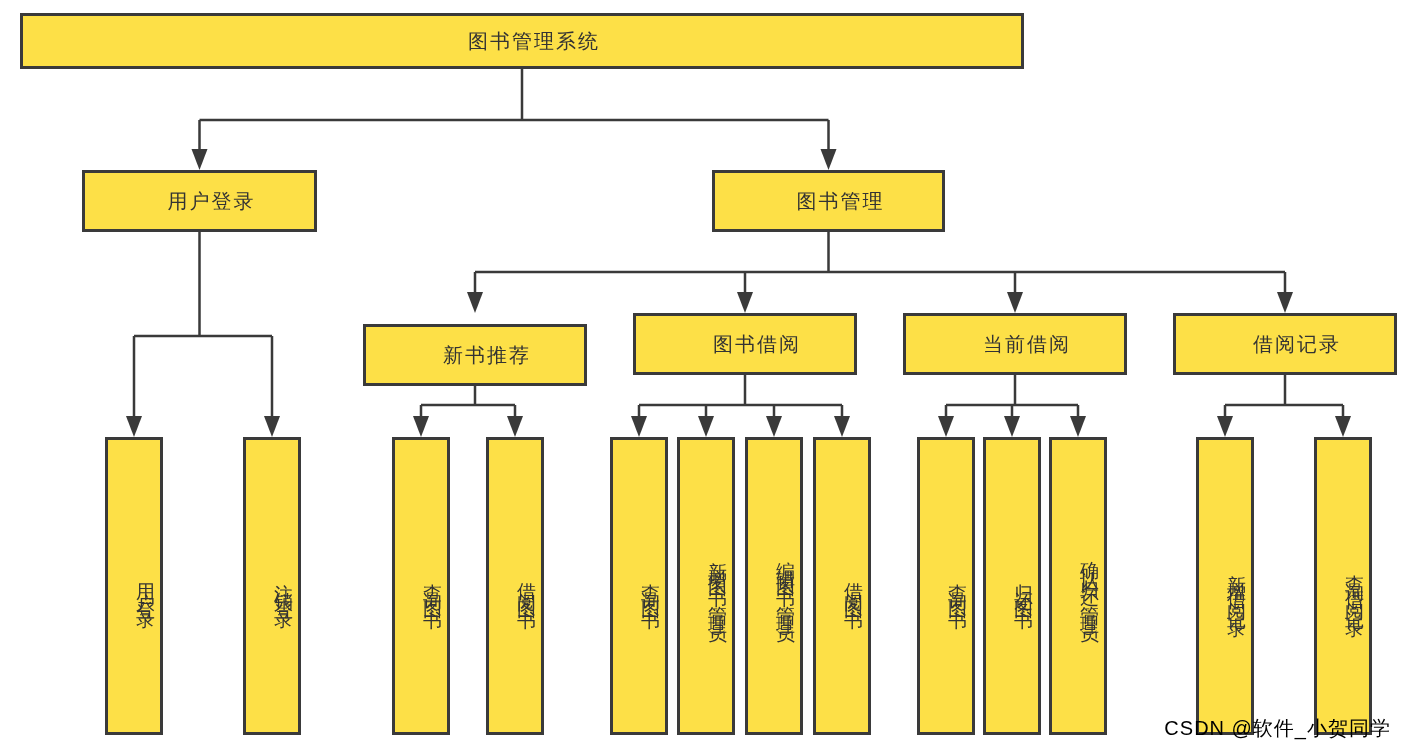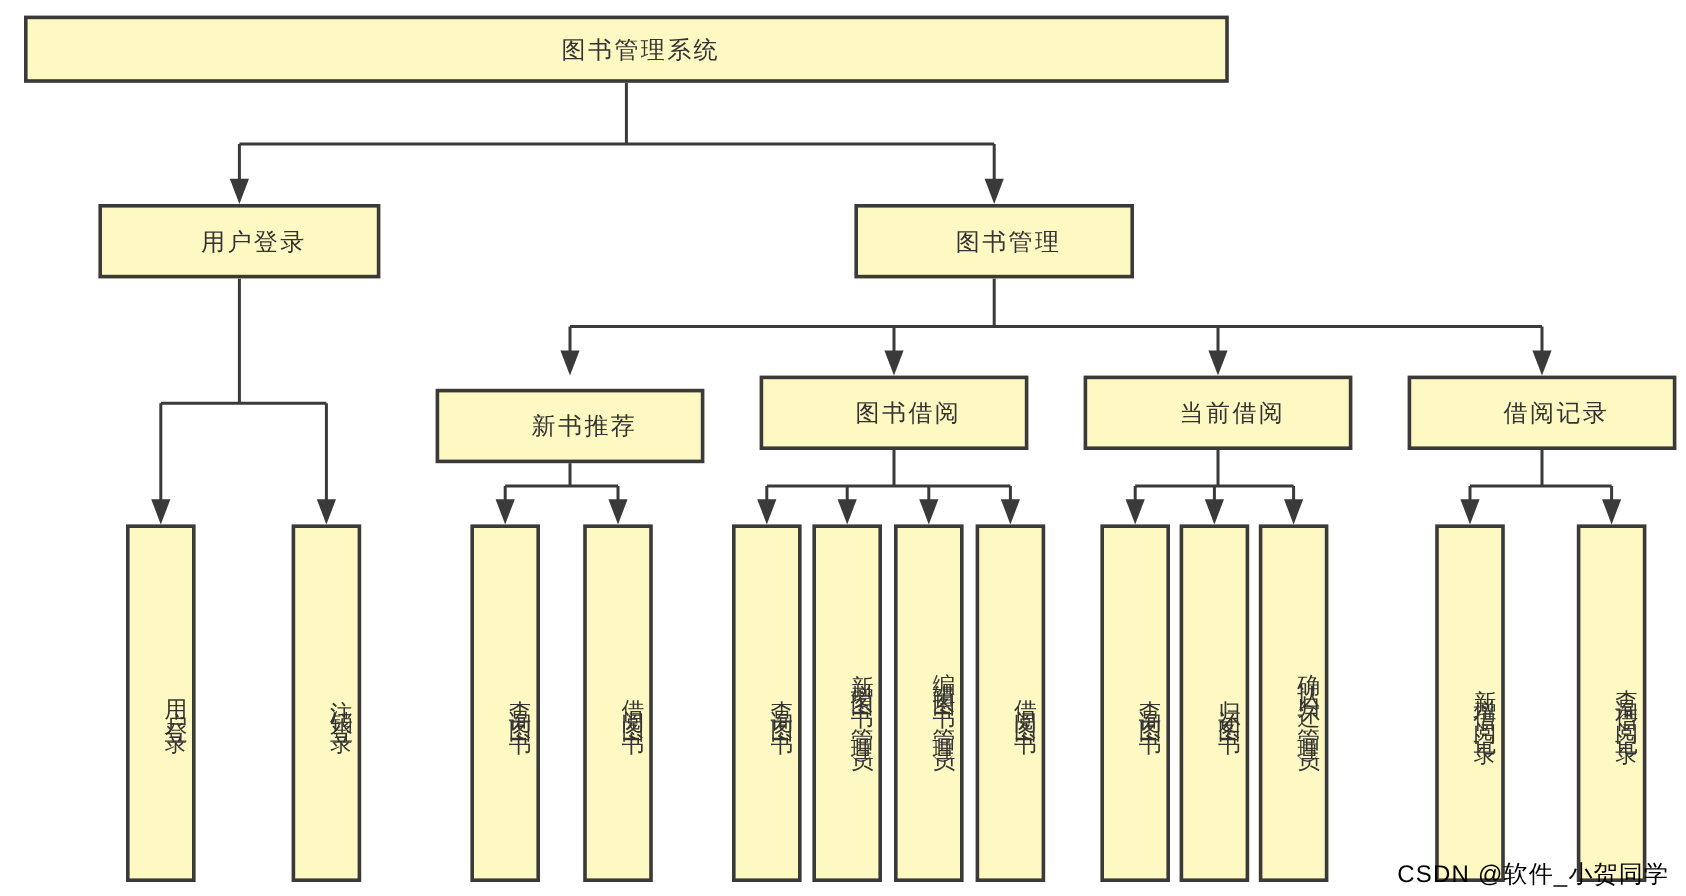"图书管理系统" .node { background: #fef9c3 -> #fde047 }
